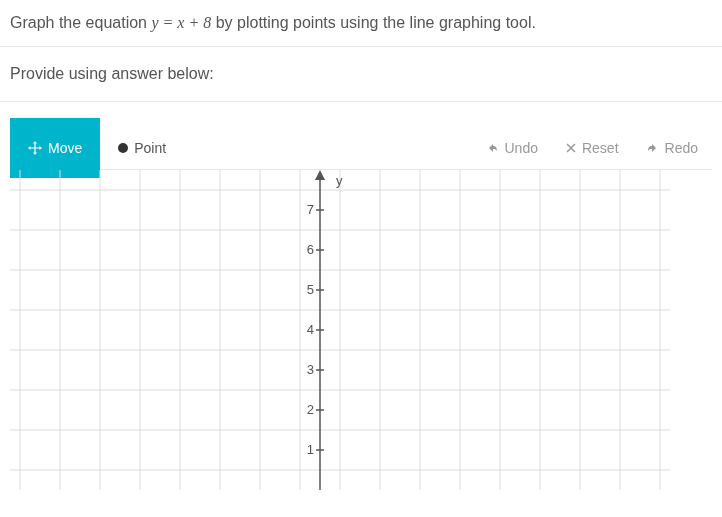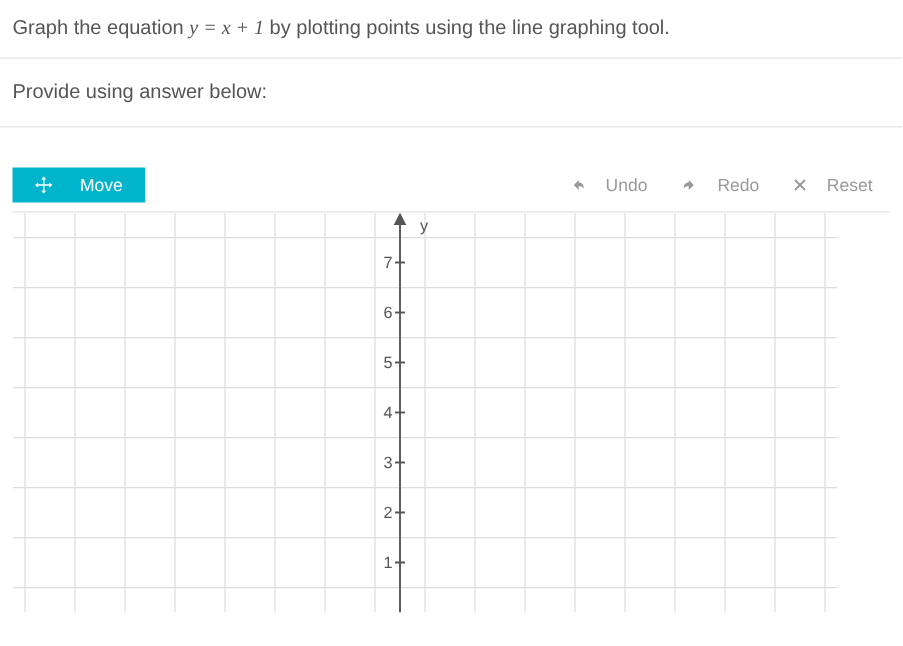"y = x + 1" span.math-var { text: 1 -> 8 }
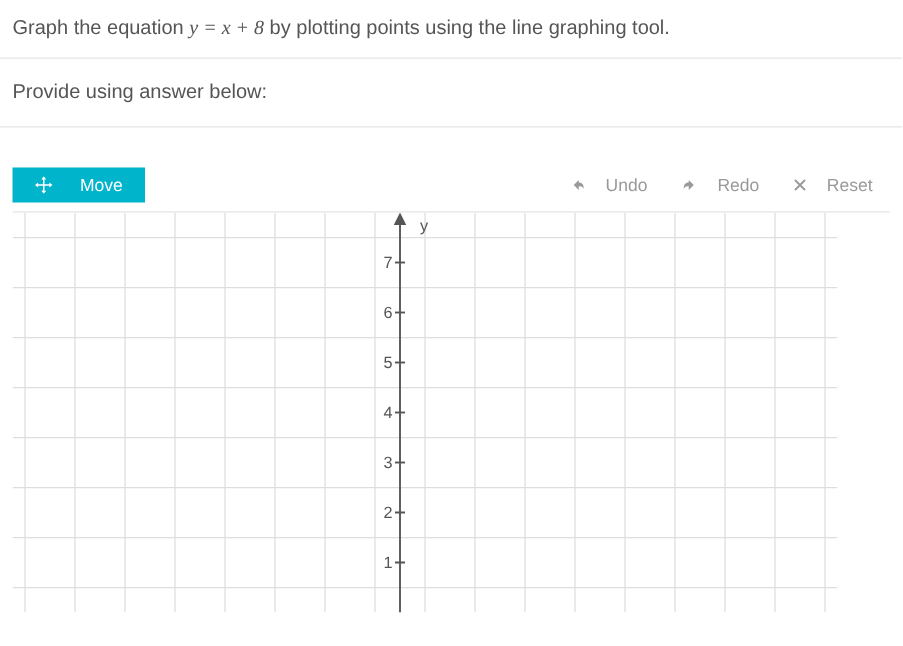"Move" .tool-button { gap: 22px -> 6px; height: 28px -> 60px }
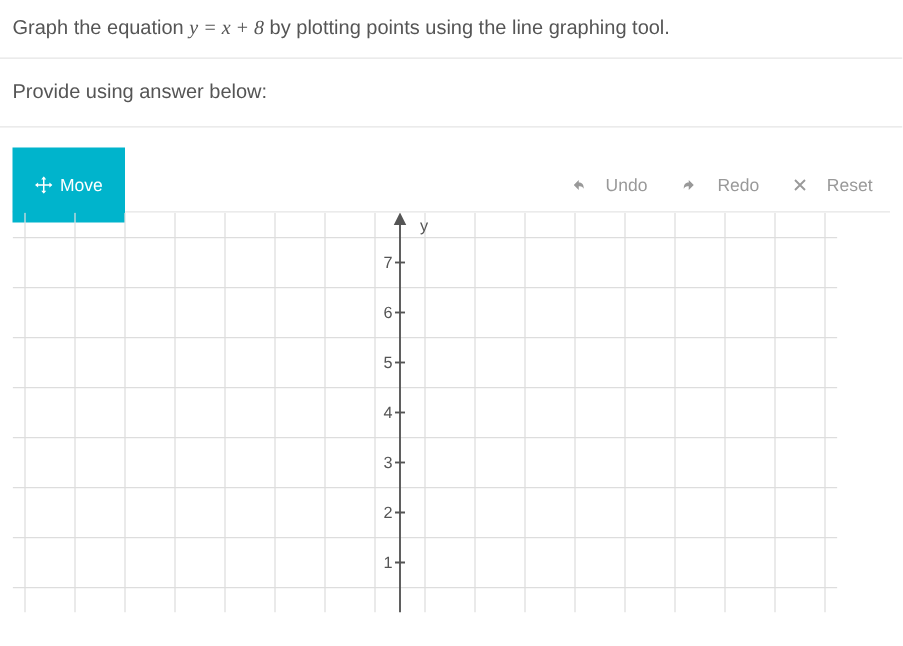"Point" button.tool-button { html: none -> <button> <span> <span></span> </span> <span>Point</span> </button> }
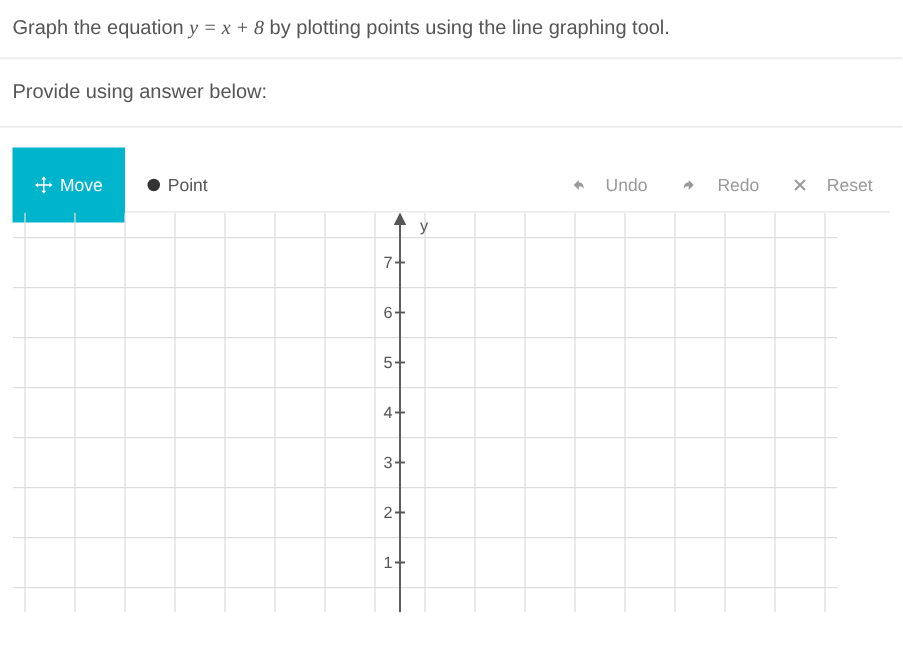"Undo" .action-button { gap: 16px -> 6px }
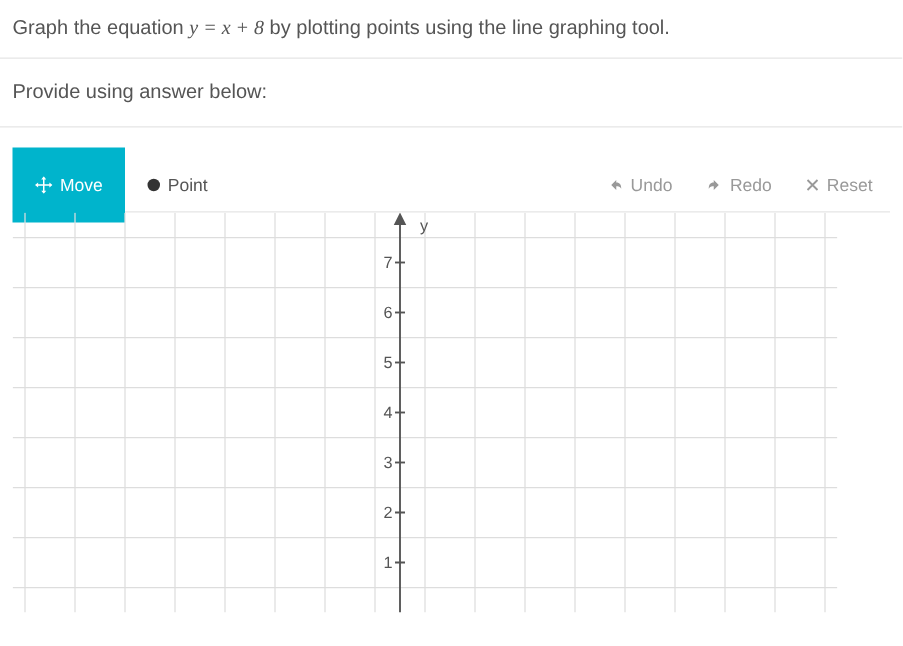"Redo" button.action-button { order: before "Reset" -> after "Reset" }
